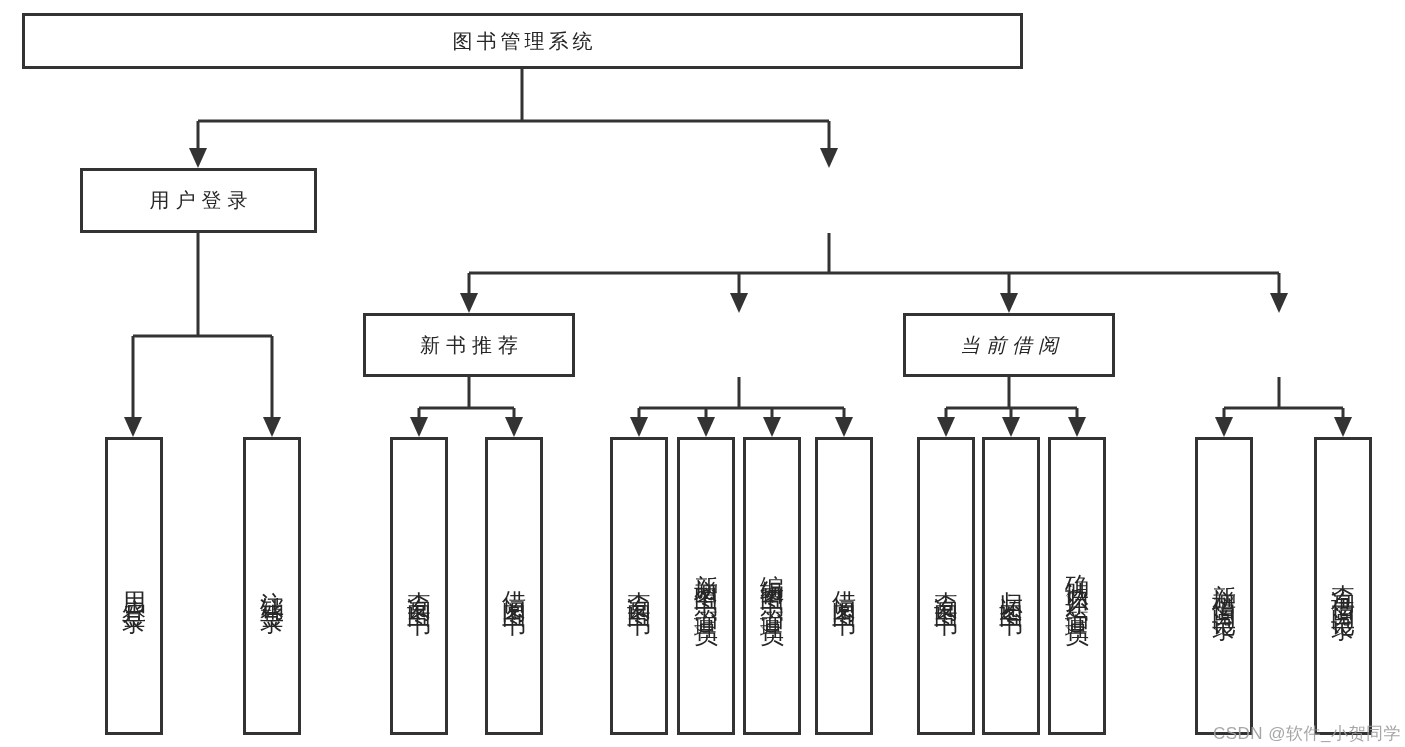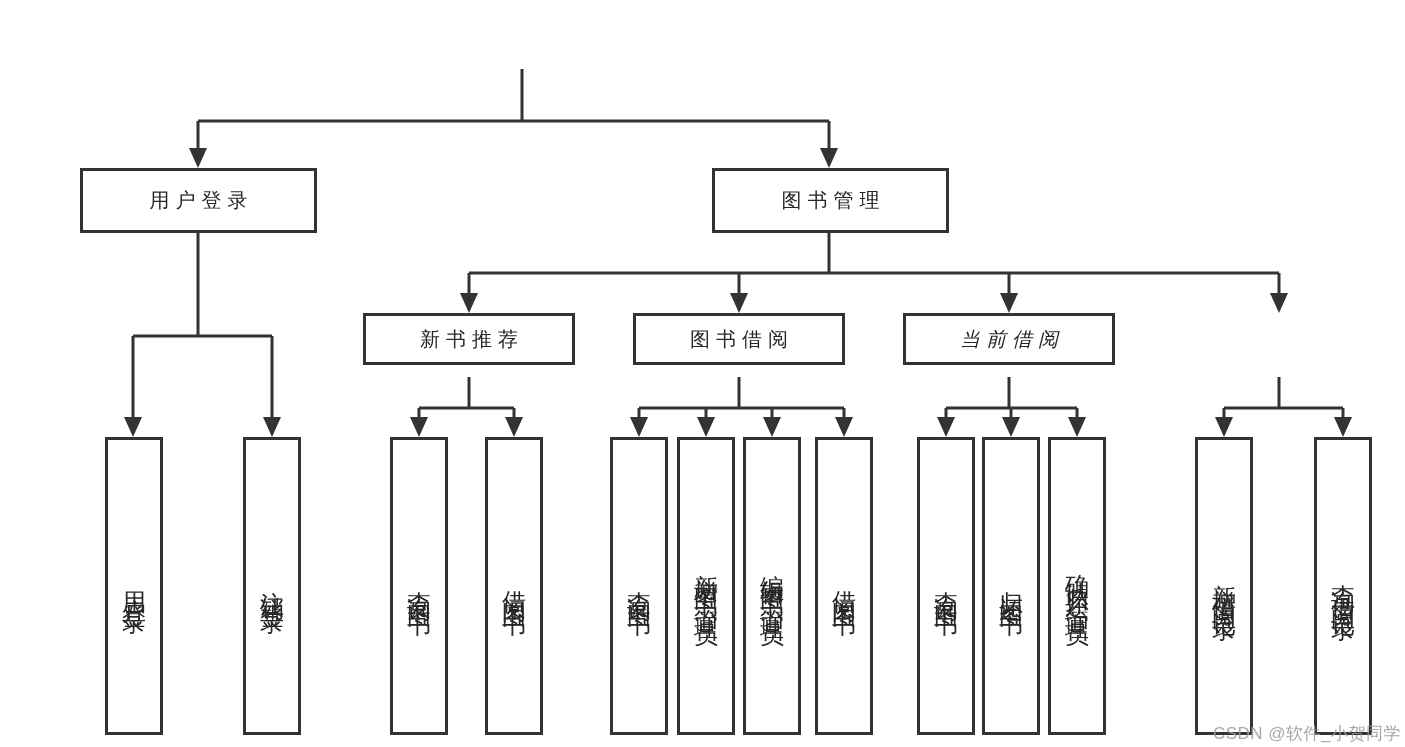"图书管理系统" div.node { html: none -> <div>图书管理系统</div> }
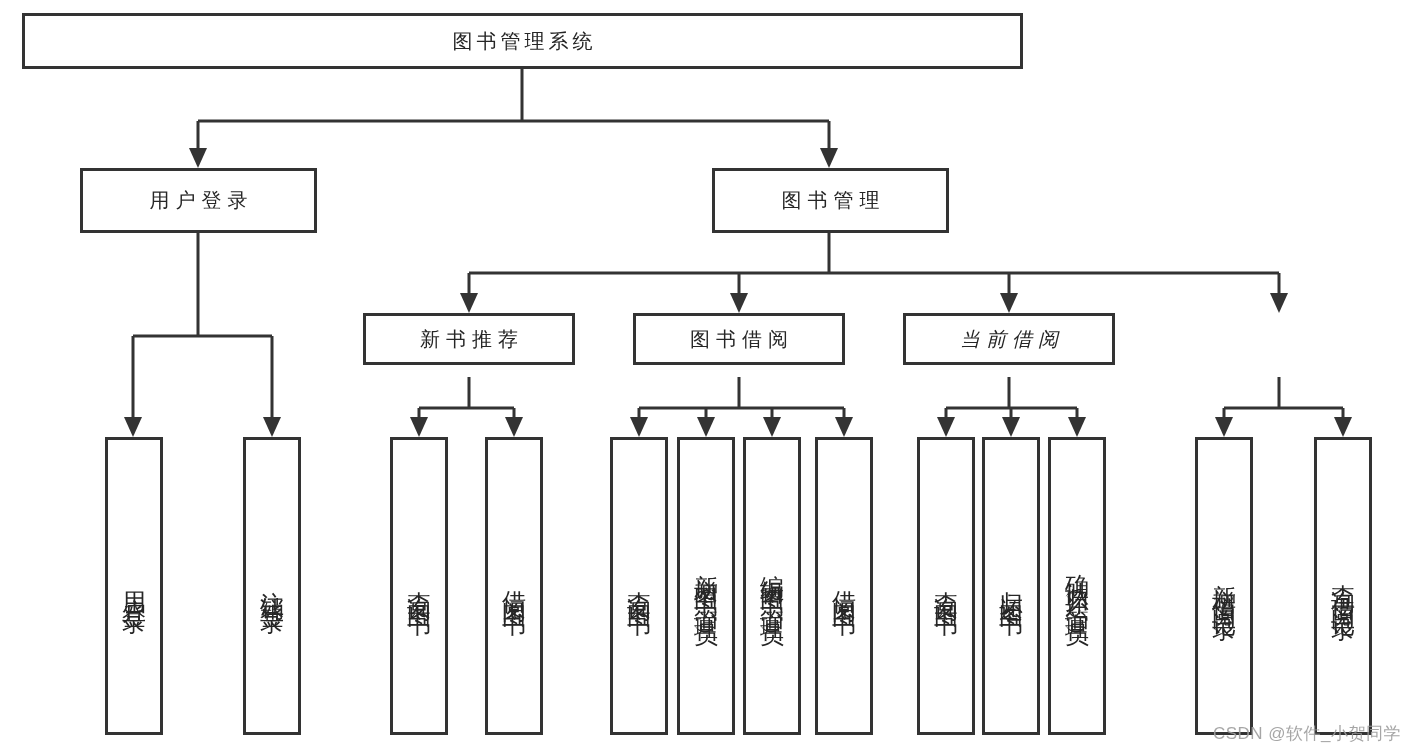"图书管理" div.node { html: <div>图书管理</div> -> none }
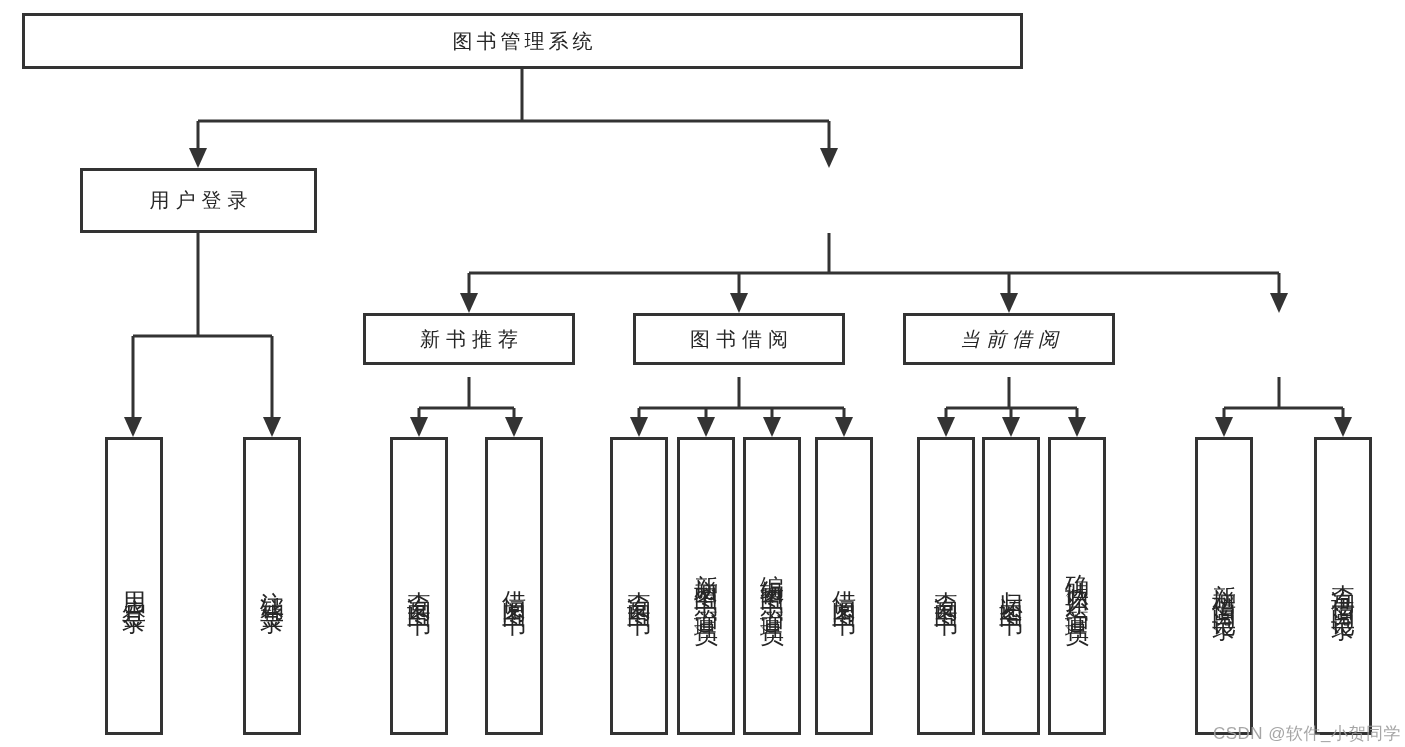"新书推荐" .l3-node { height: 52px -> 64px }
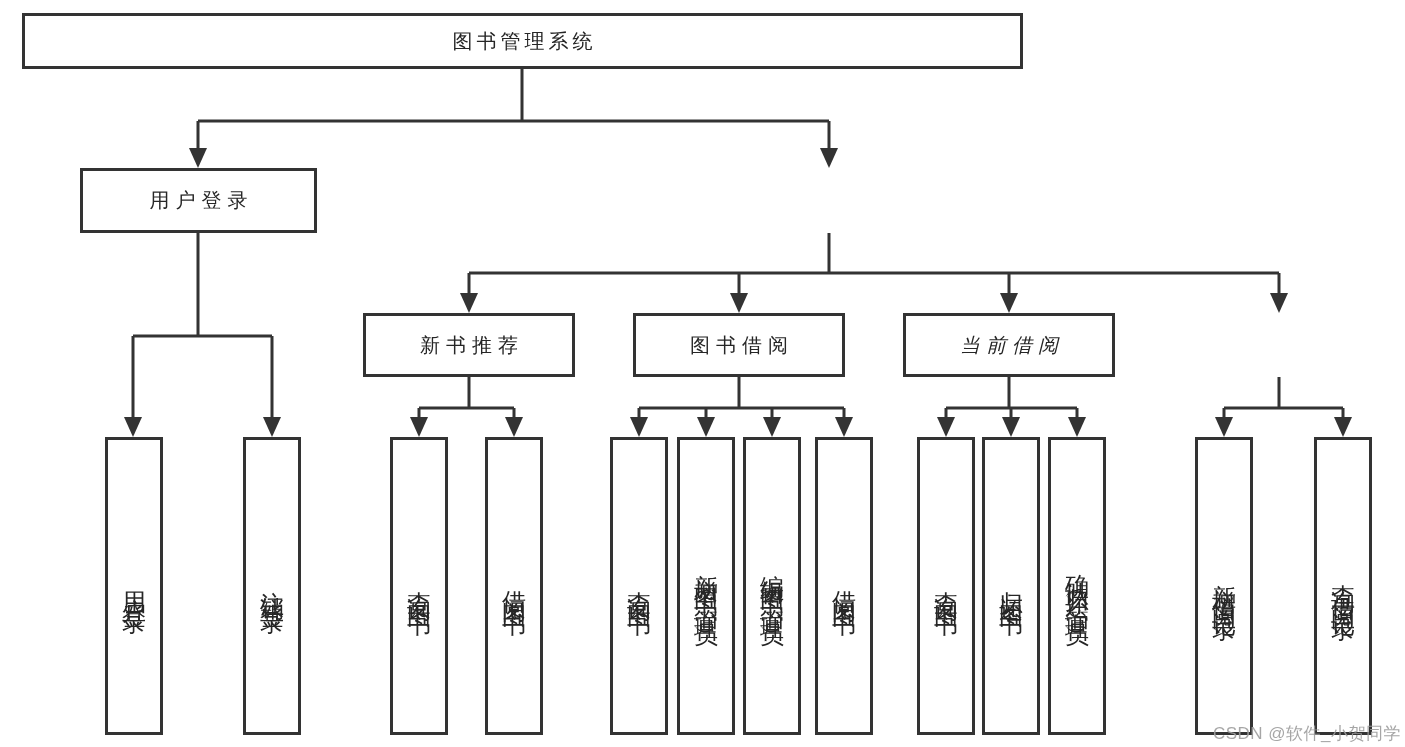"图书借阅" div.node { html: <div>图书借阅</div> -> none }
